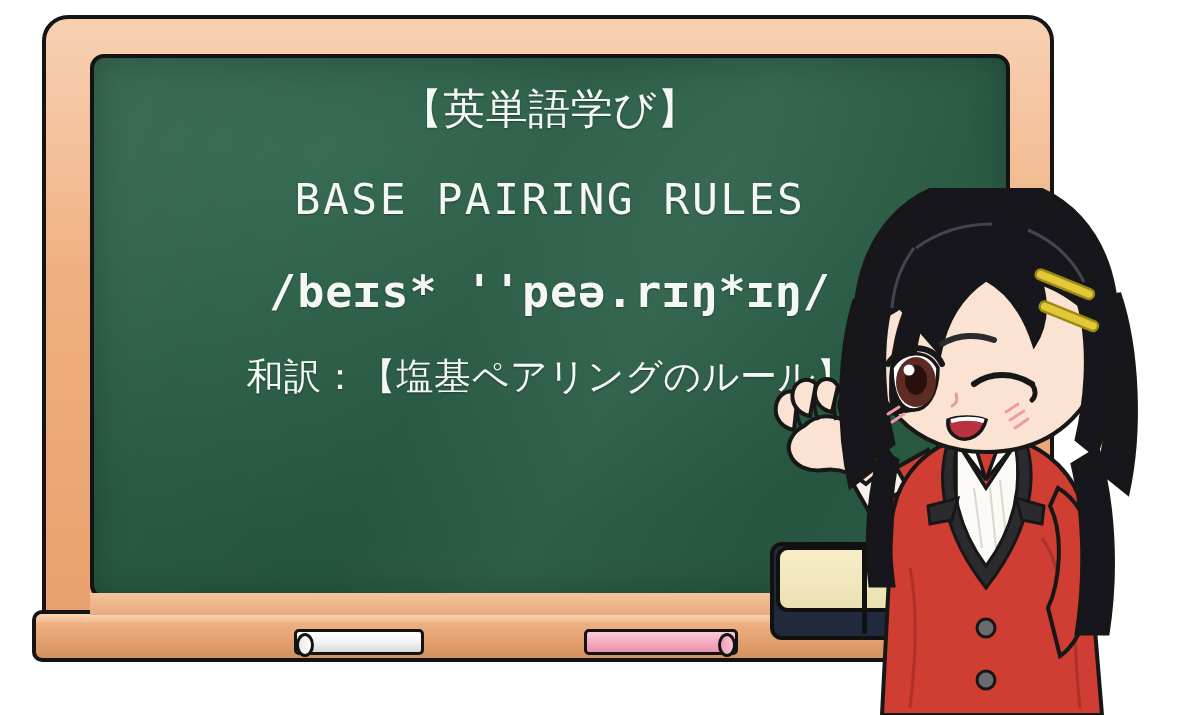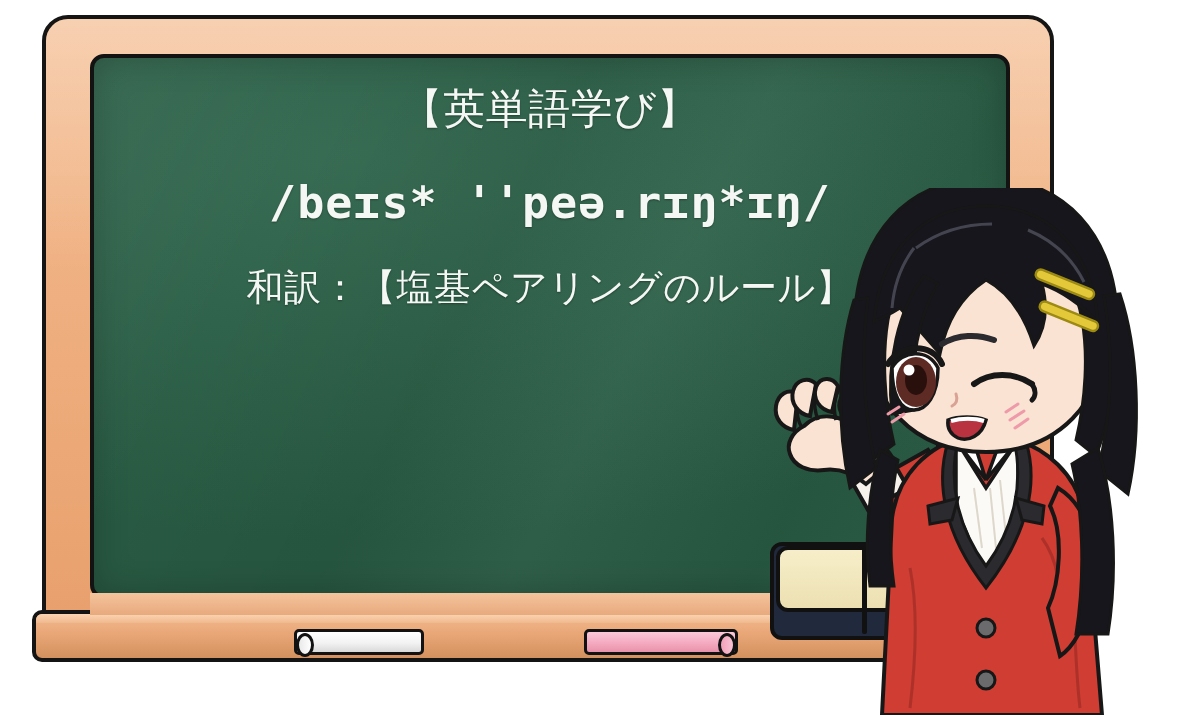"BASE PAIRING RULES" div.tx-word { html: none -> <div>BASE PAIRING RULES</div> }
